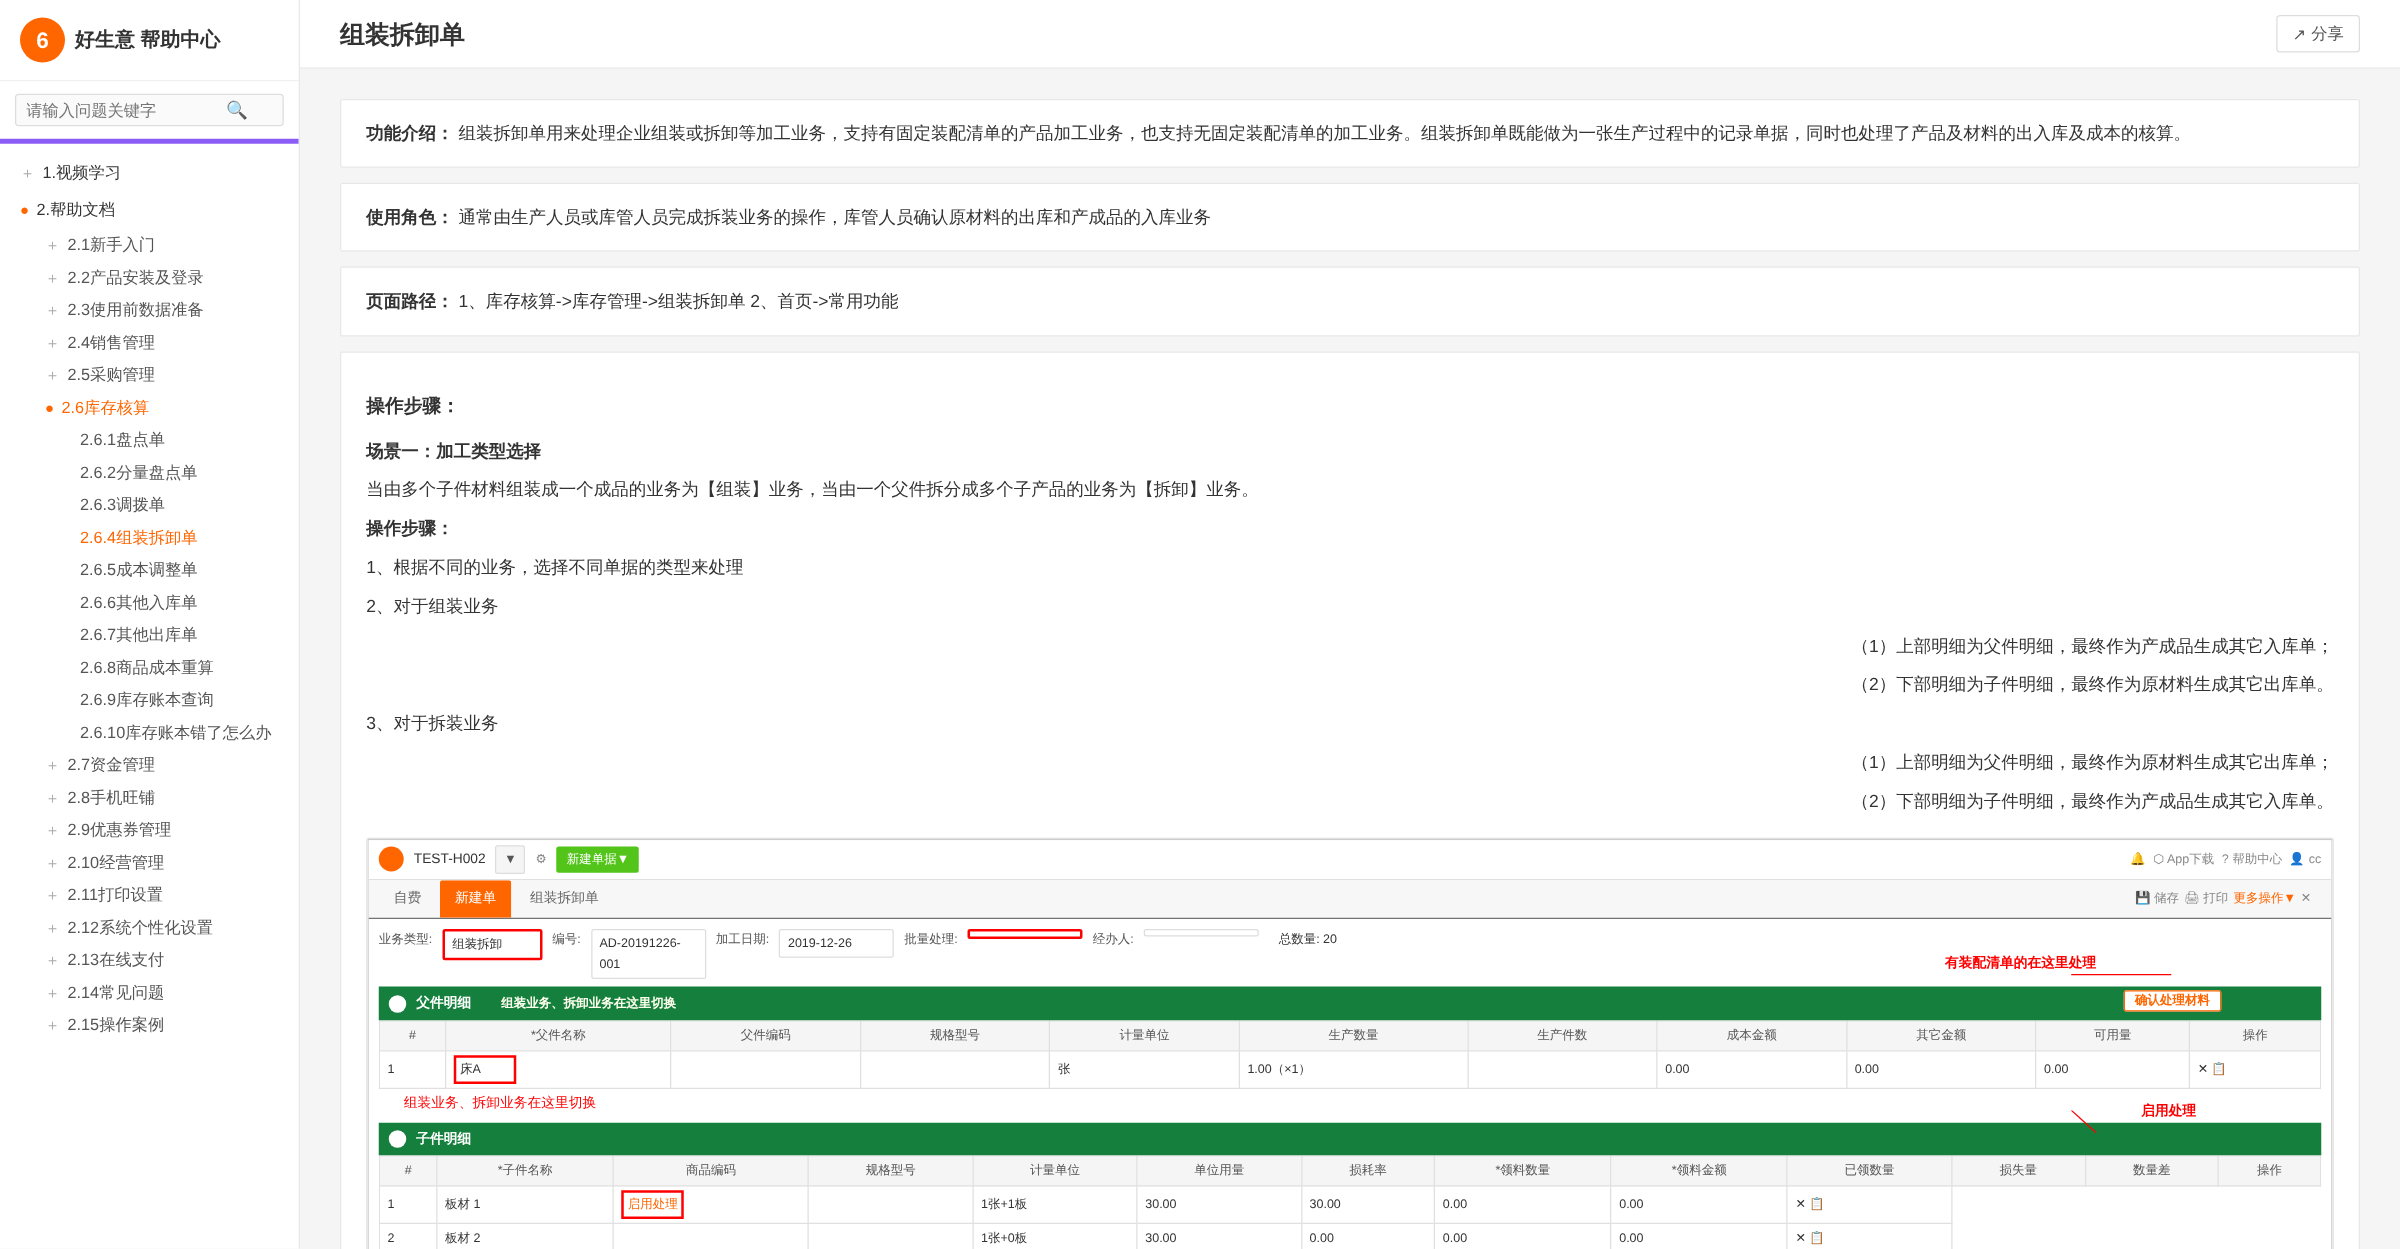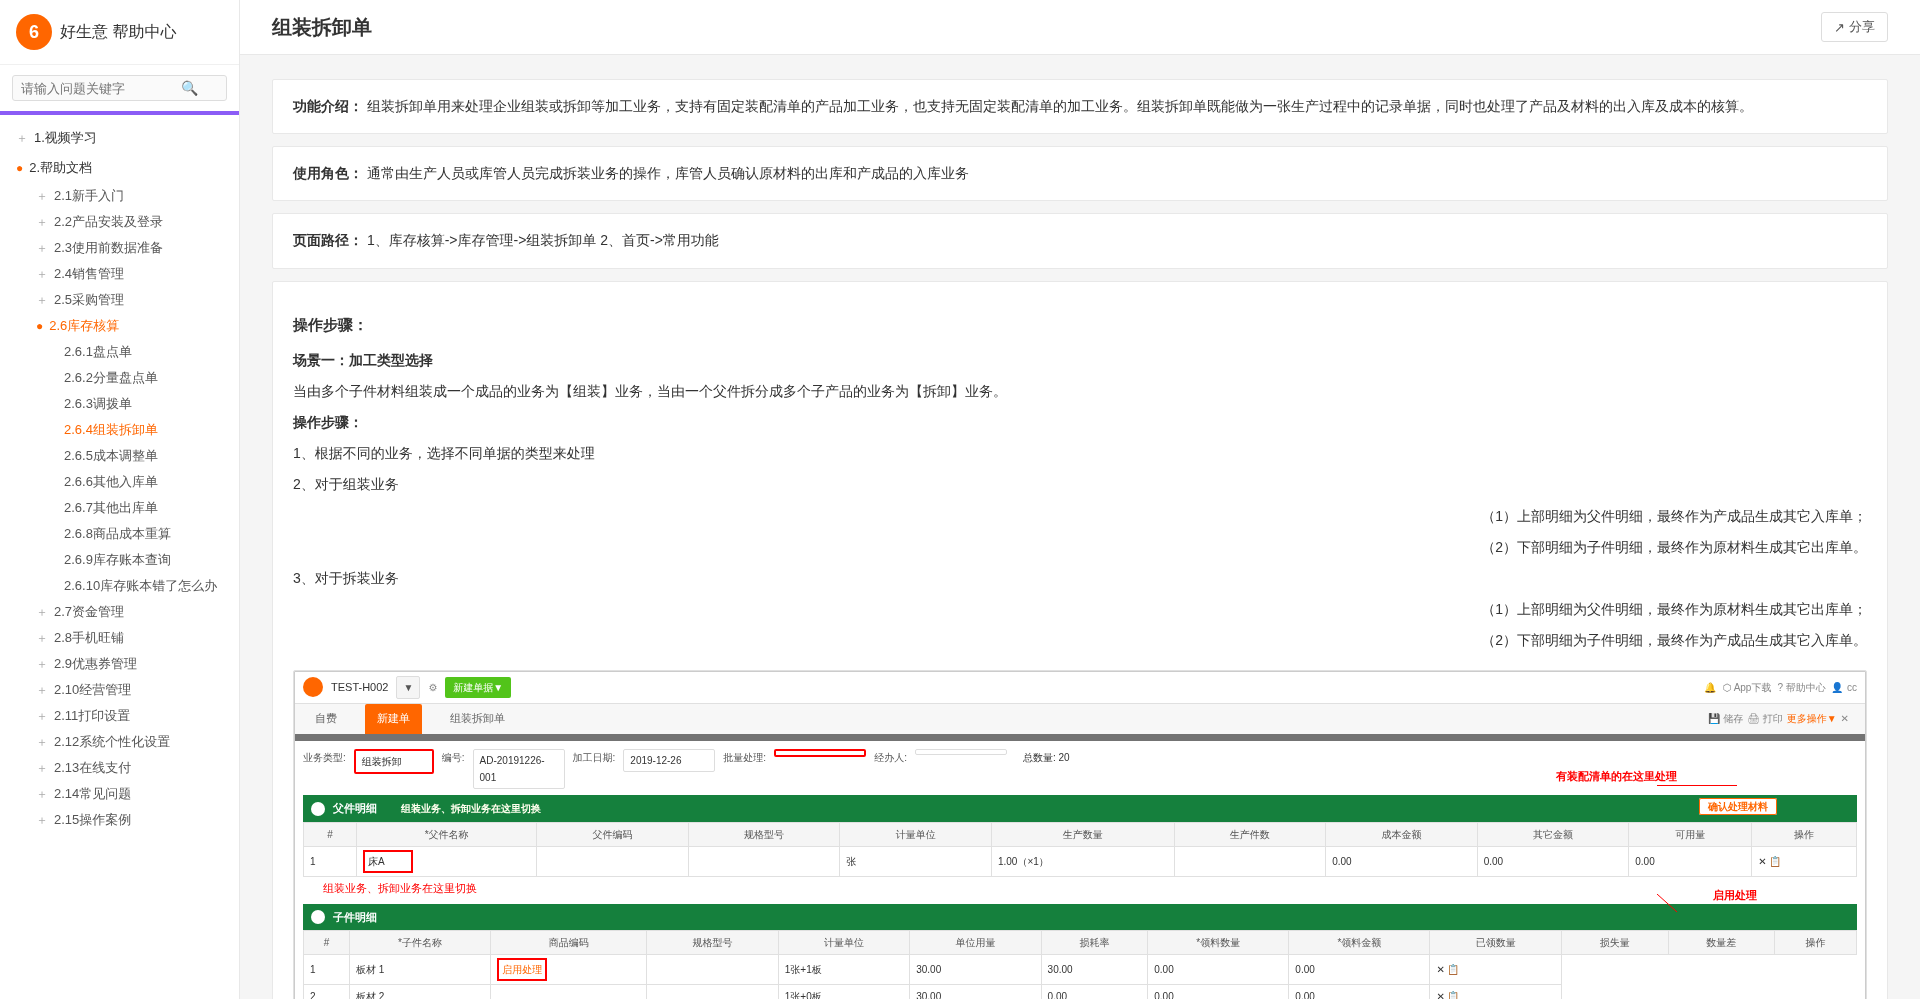"好生意 帮助中心" .logo-text { font-weight: normal -> bold }
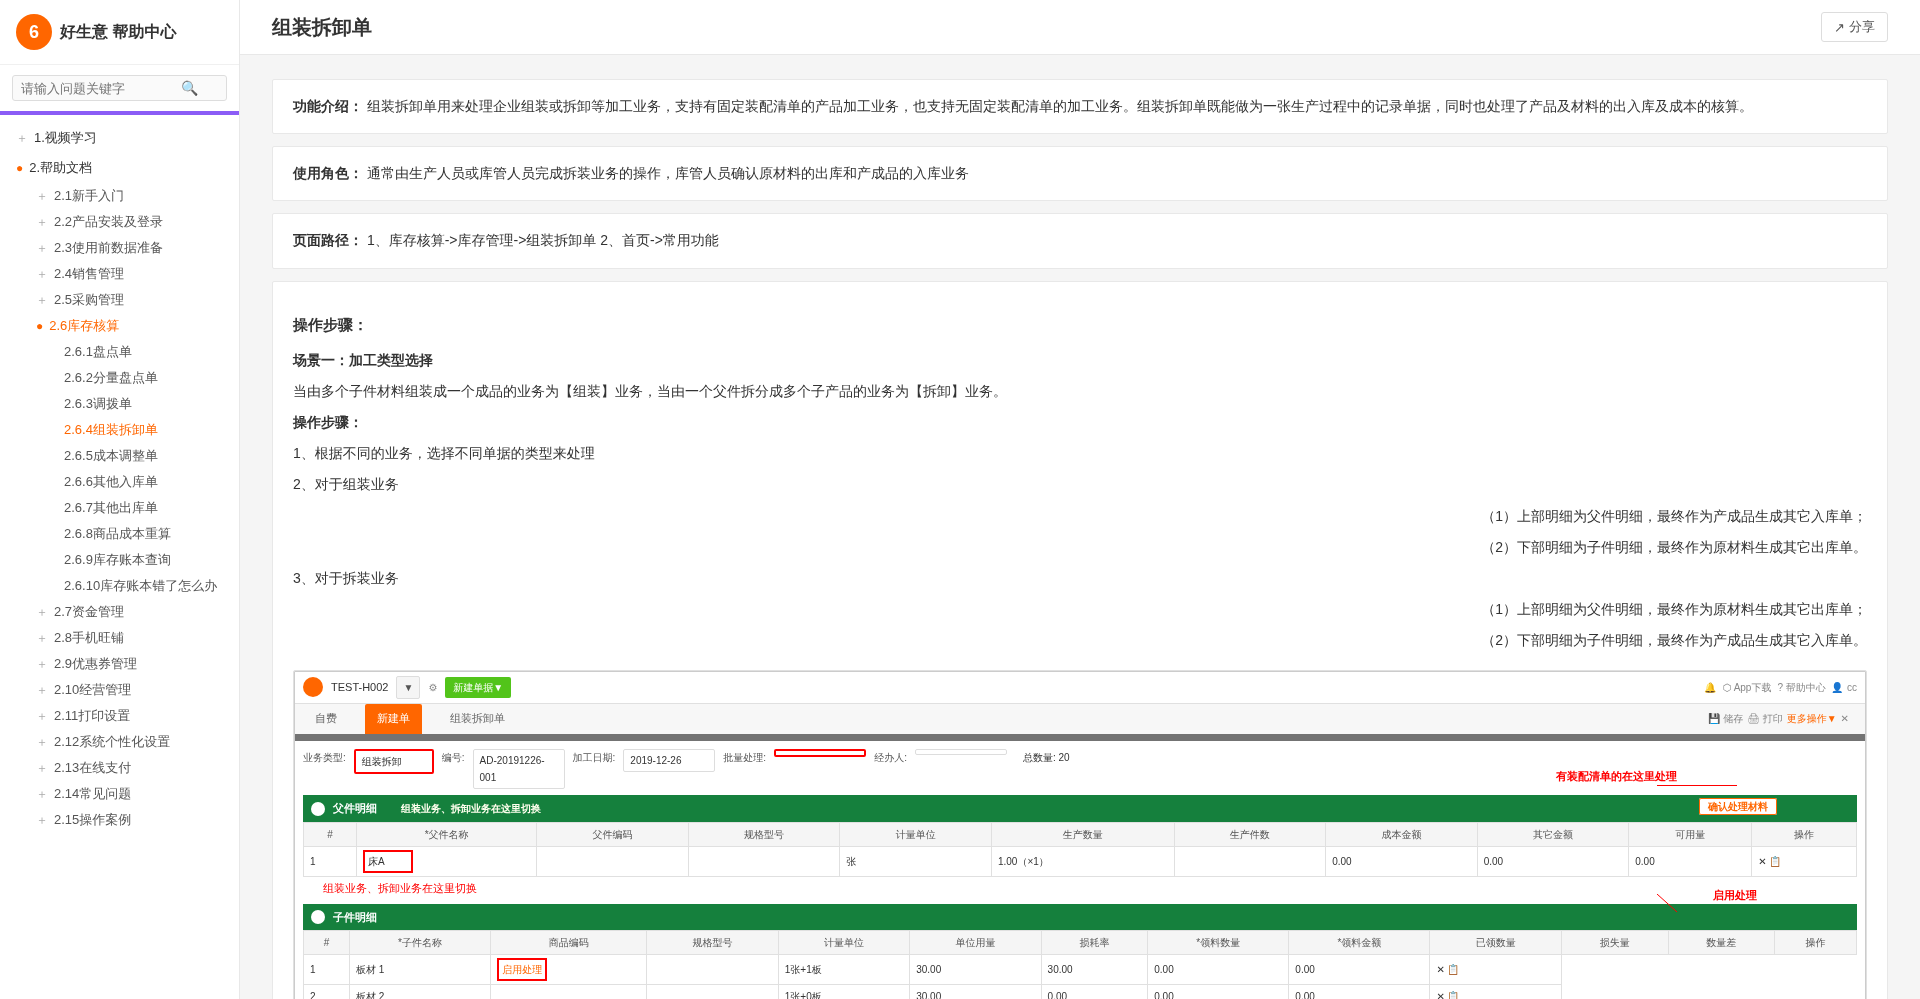"自费" .mock-tab-bar { border-bottom: 7px solid #737373 -> 1px solid #737373; gap: 16px -> 3px }
